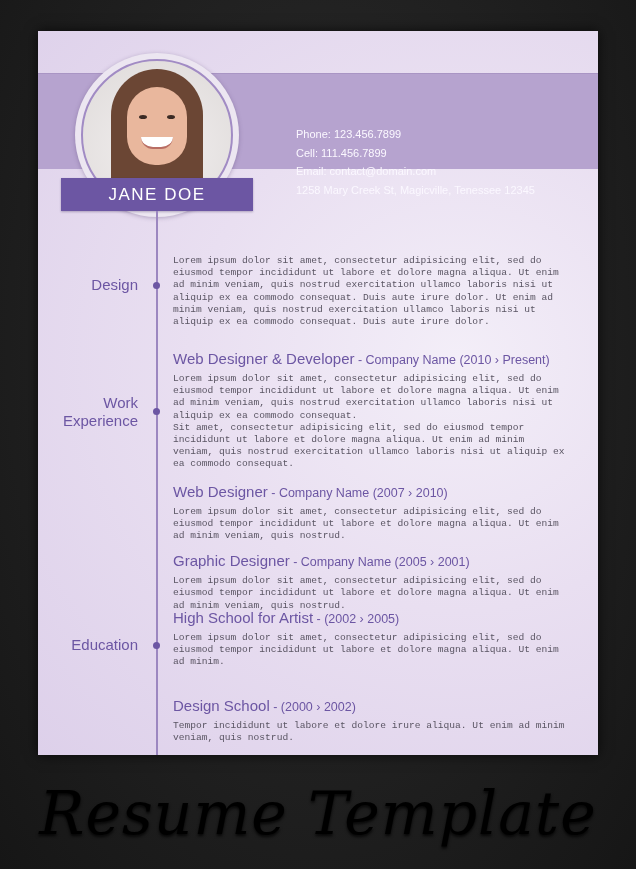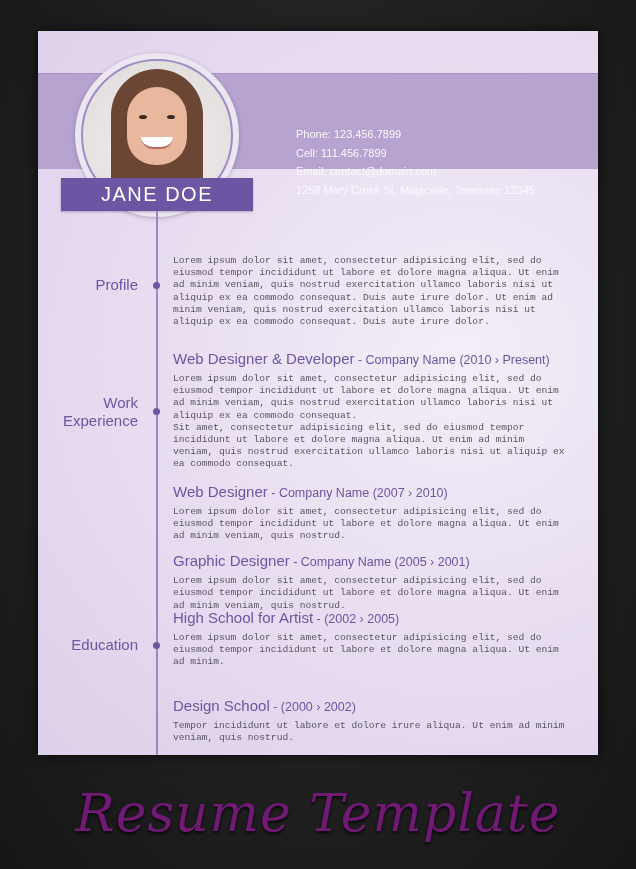"JANE DOE" .name-box { font-size: 20px -> 17px }
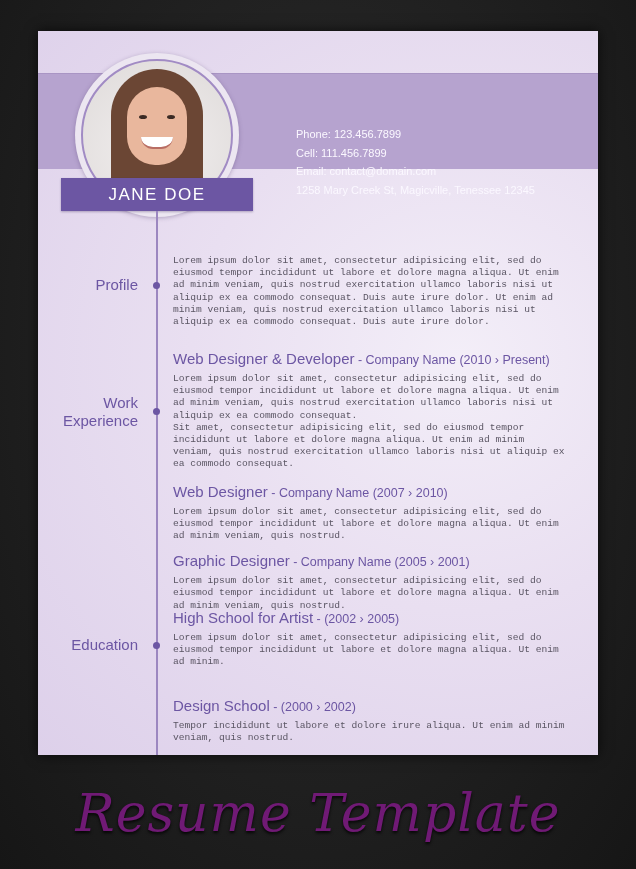"Profile" div.label { text: Profile -> Design }
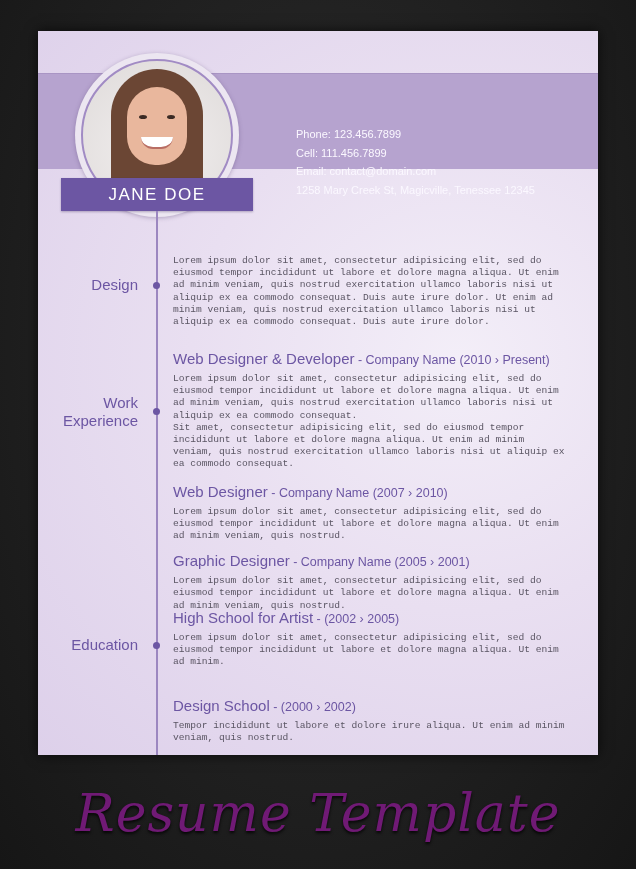"Resume Template" .footer-title { color: #701a75 -> #000000; font-size: 52px -> 60px }
